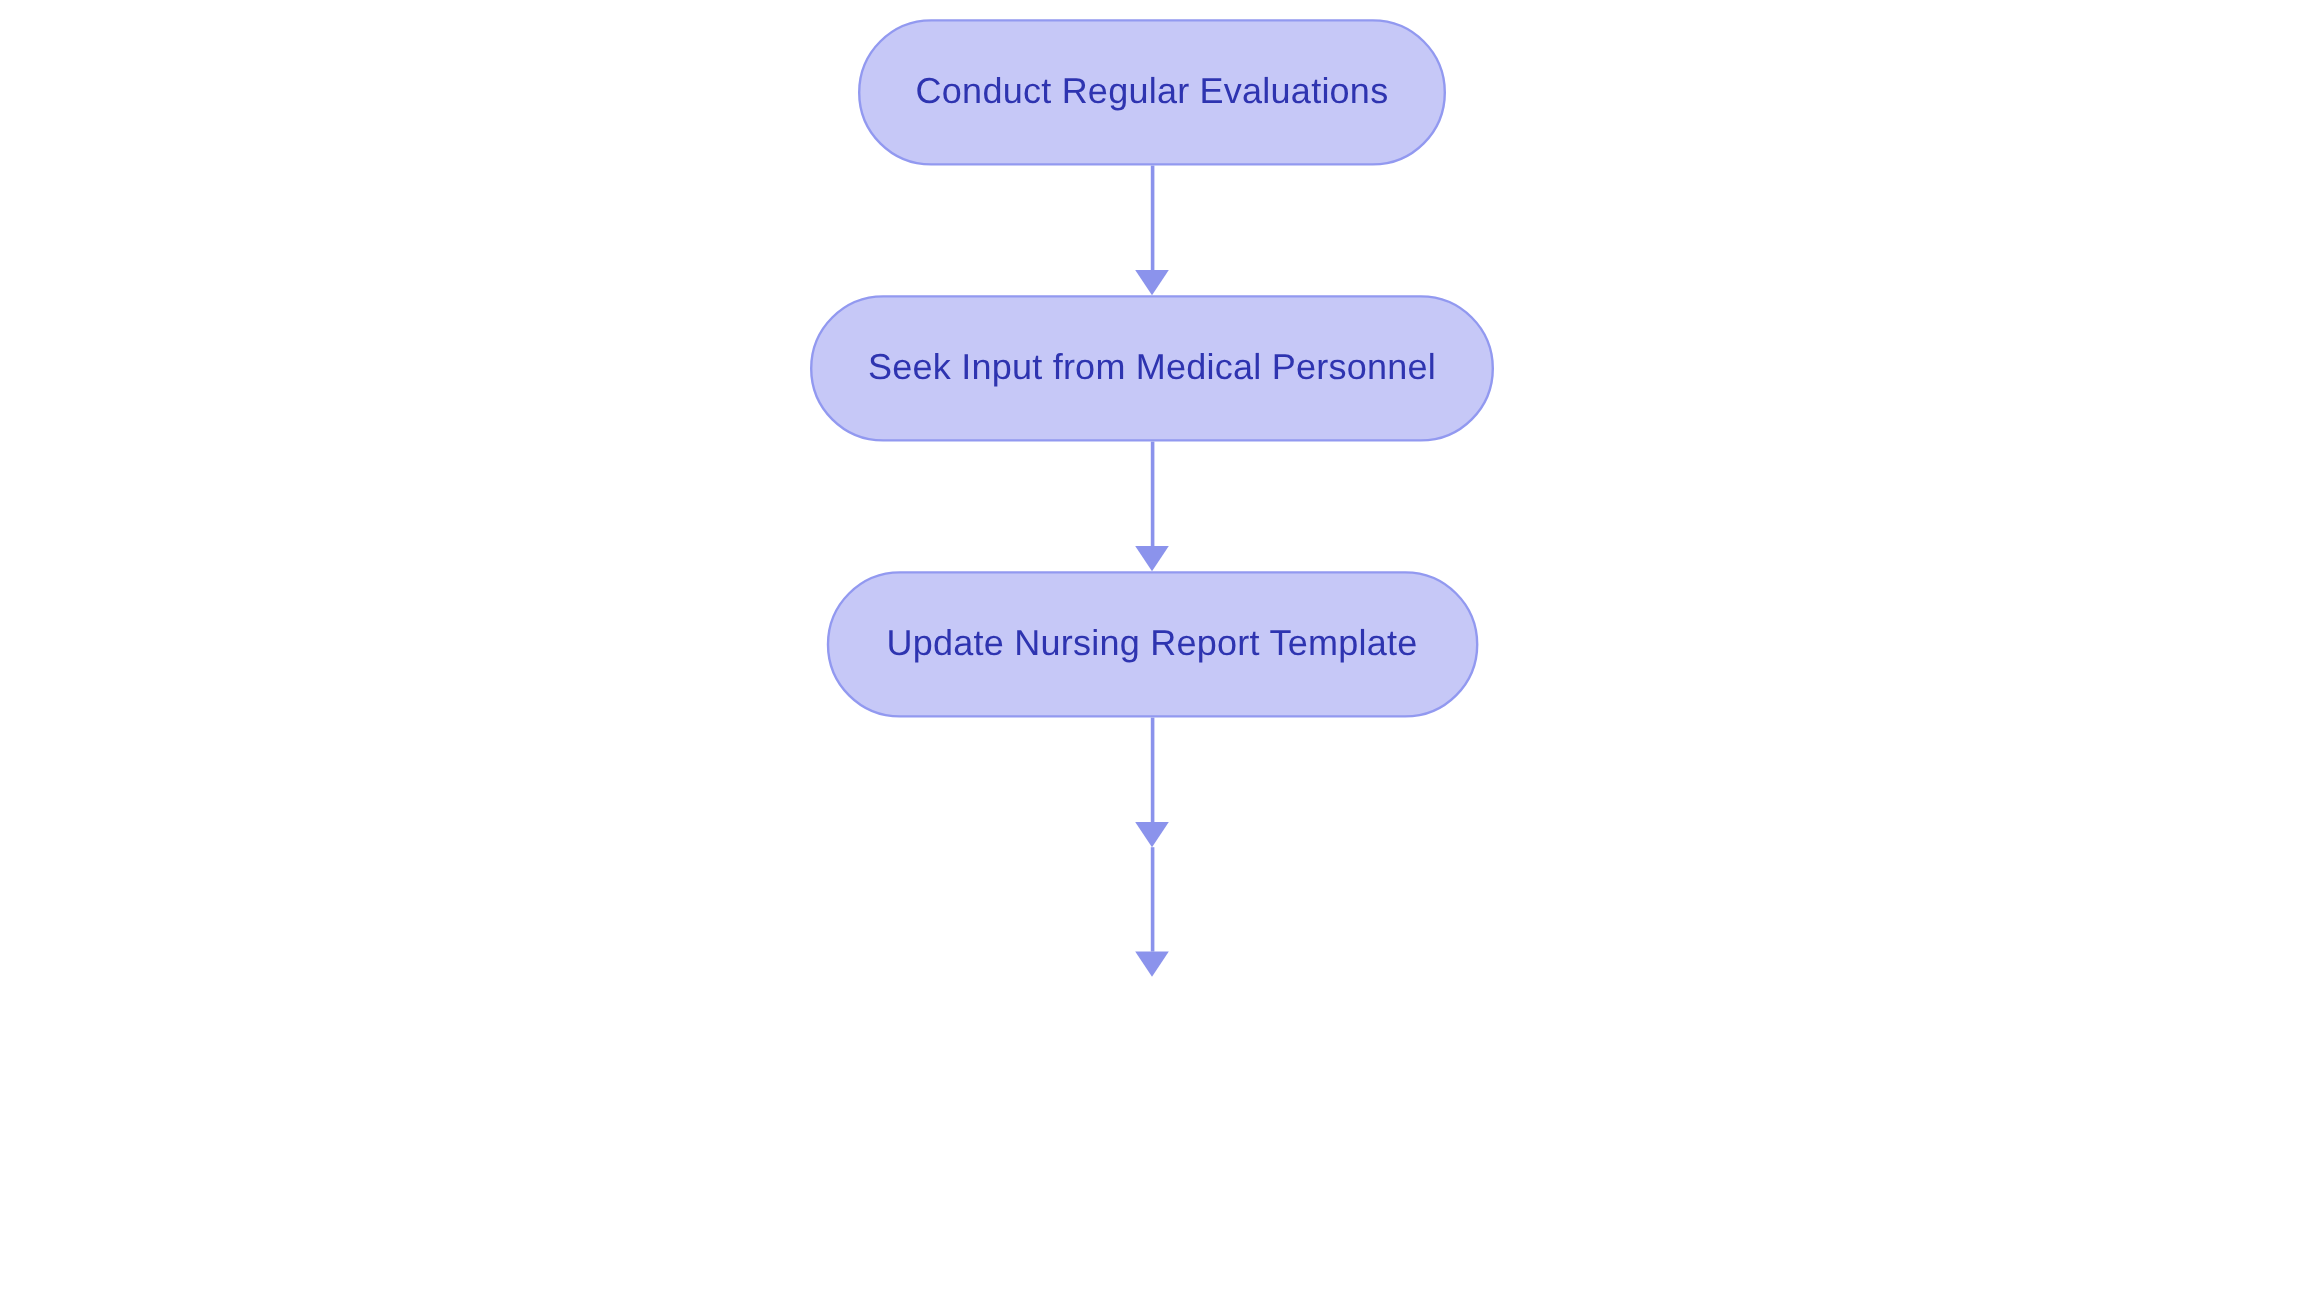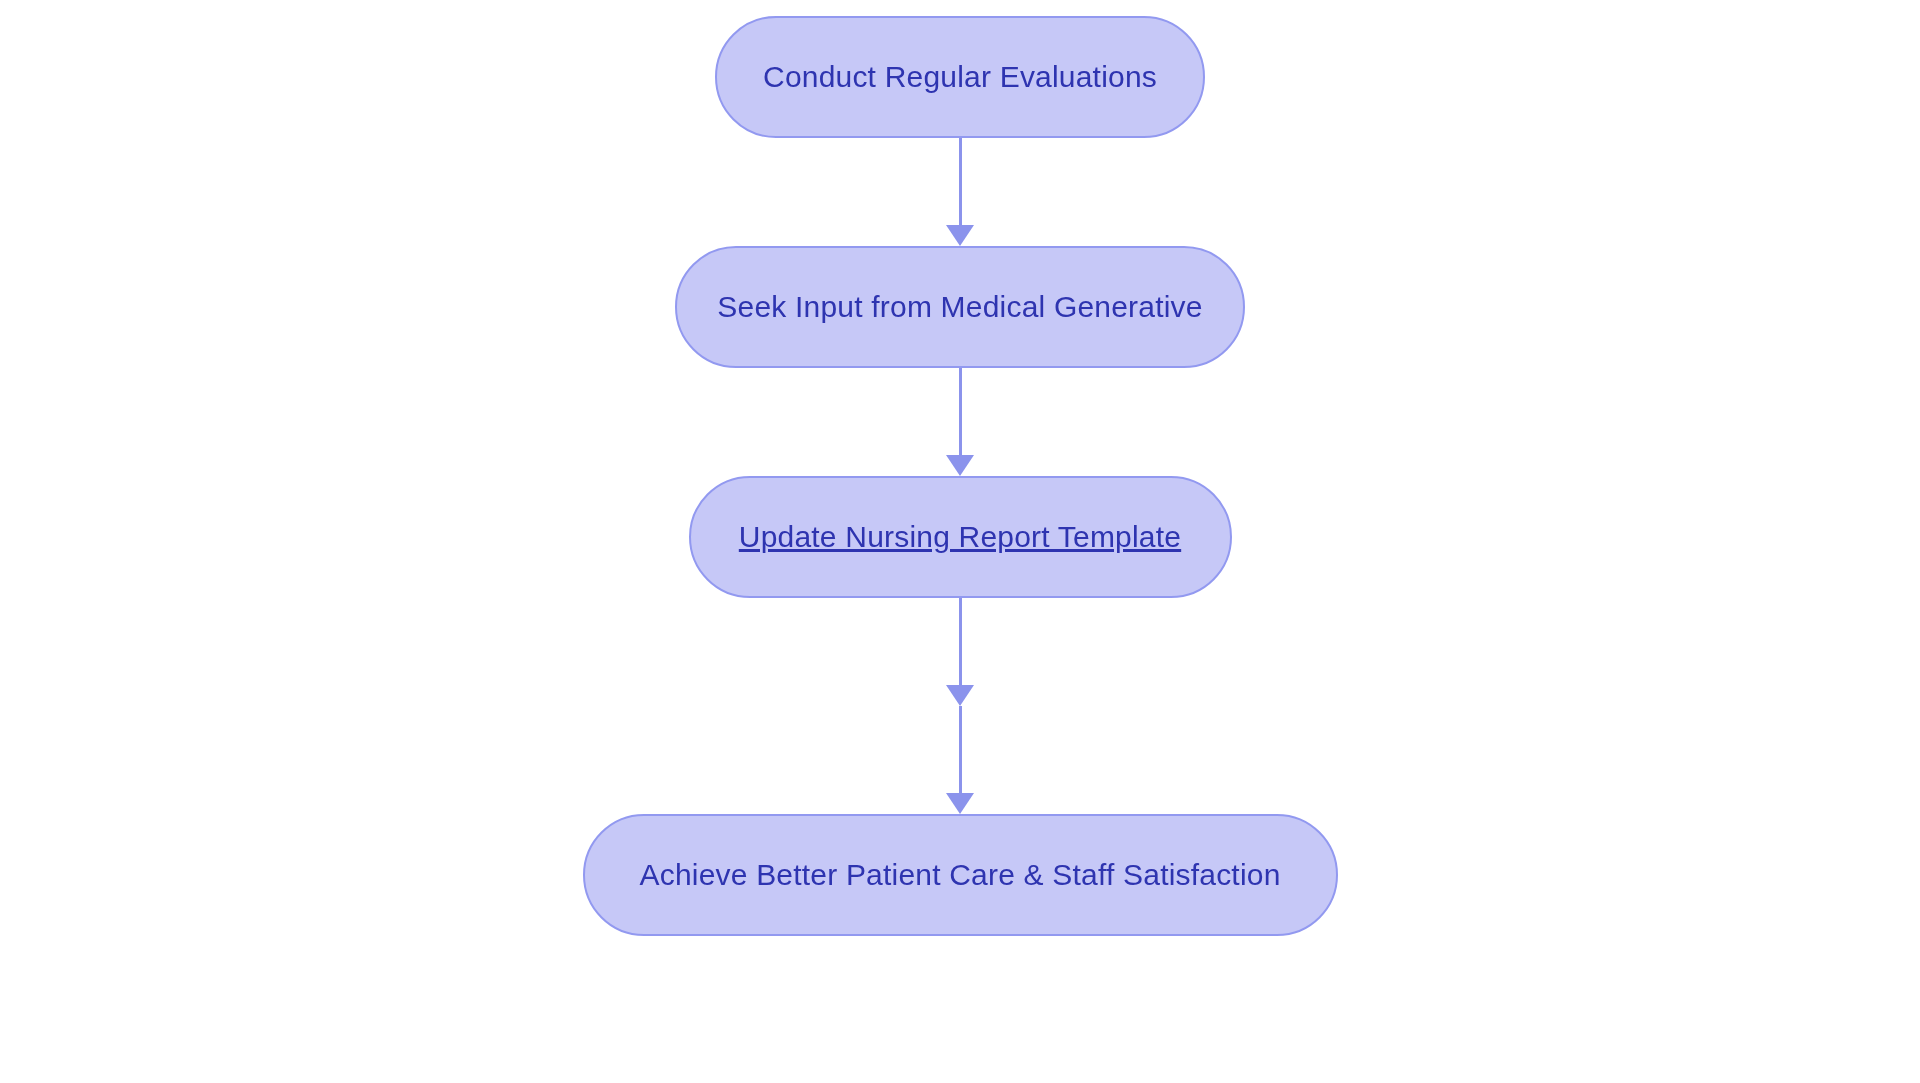"Seek Input from Medical Generative" span { text: Generative -> Personnel }
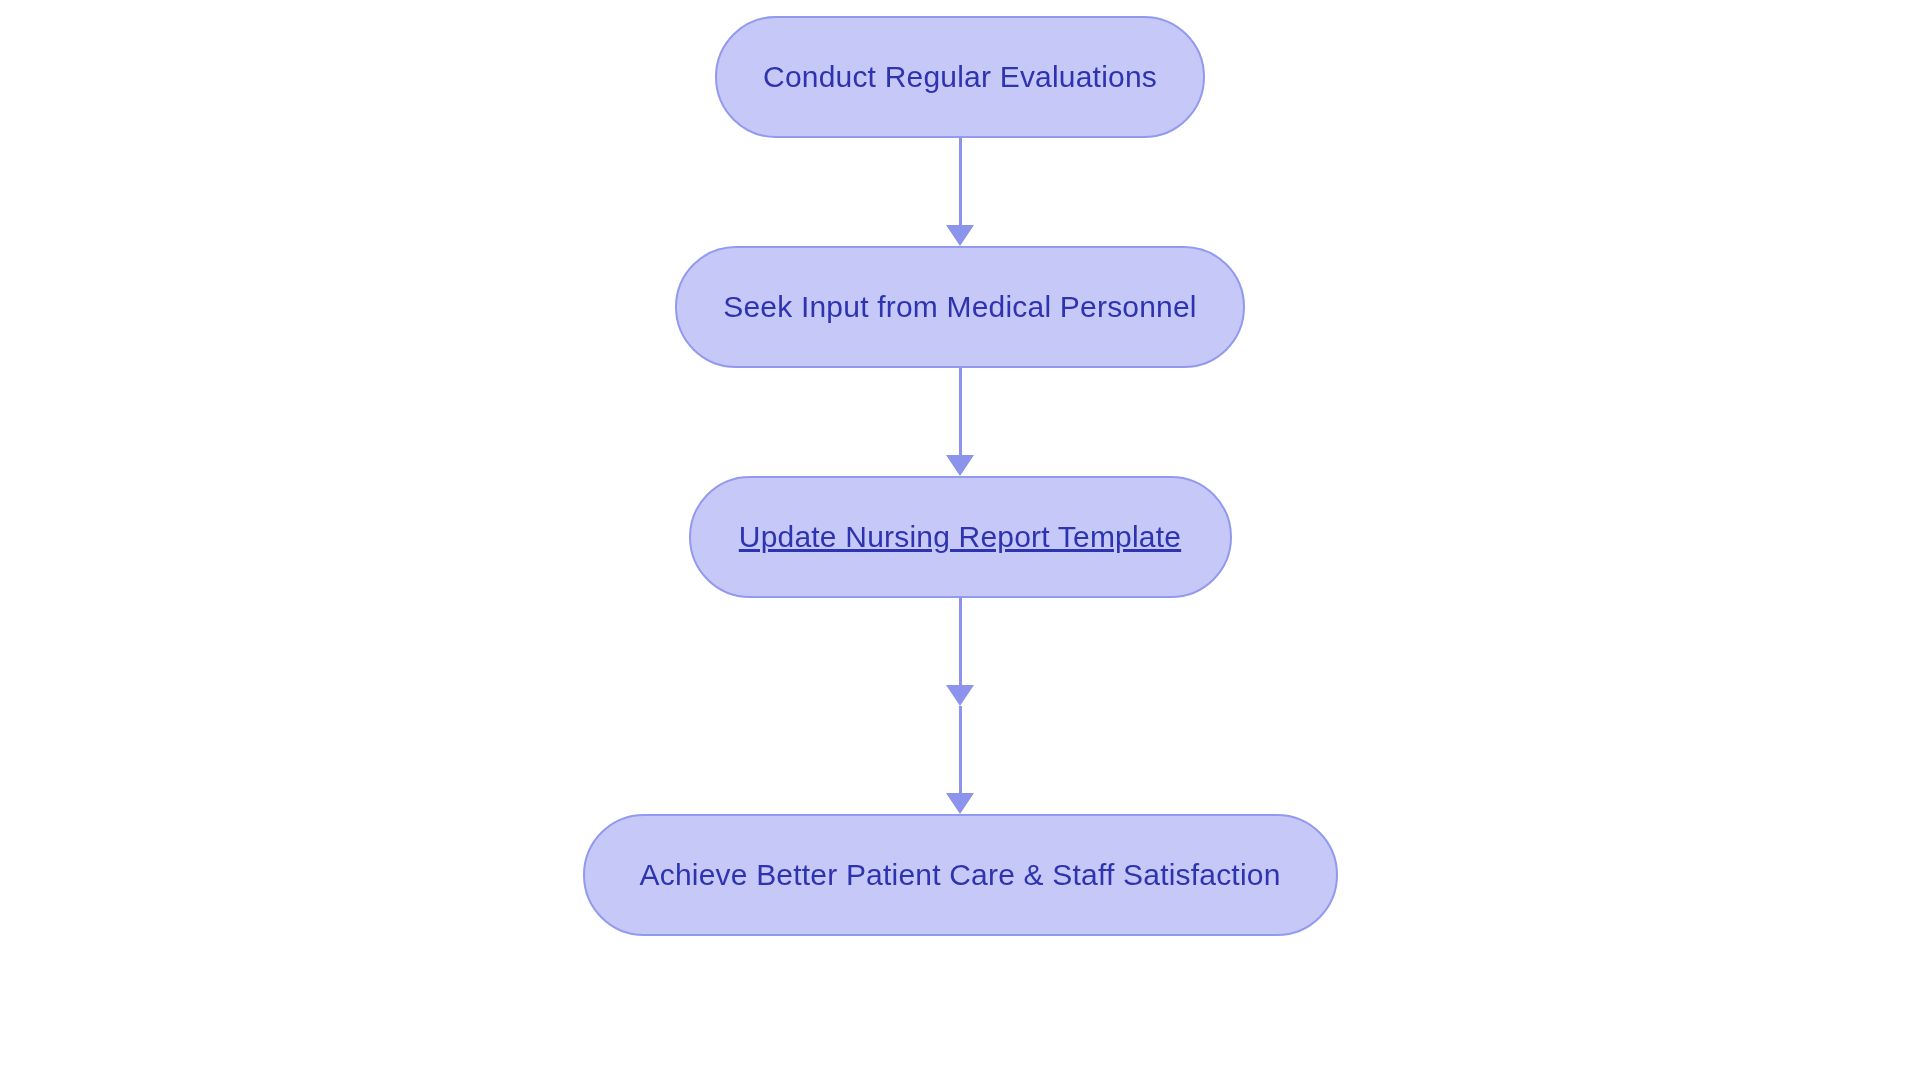"Update Nursing Report Template" .w3 { text-decoration: underline -> none }
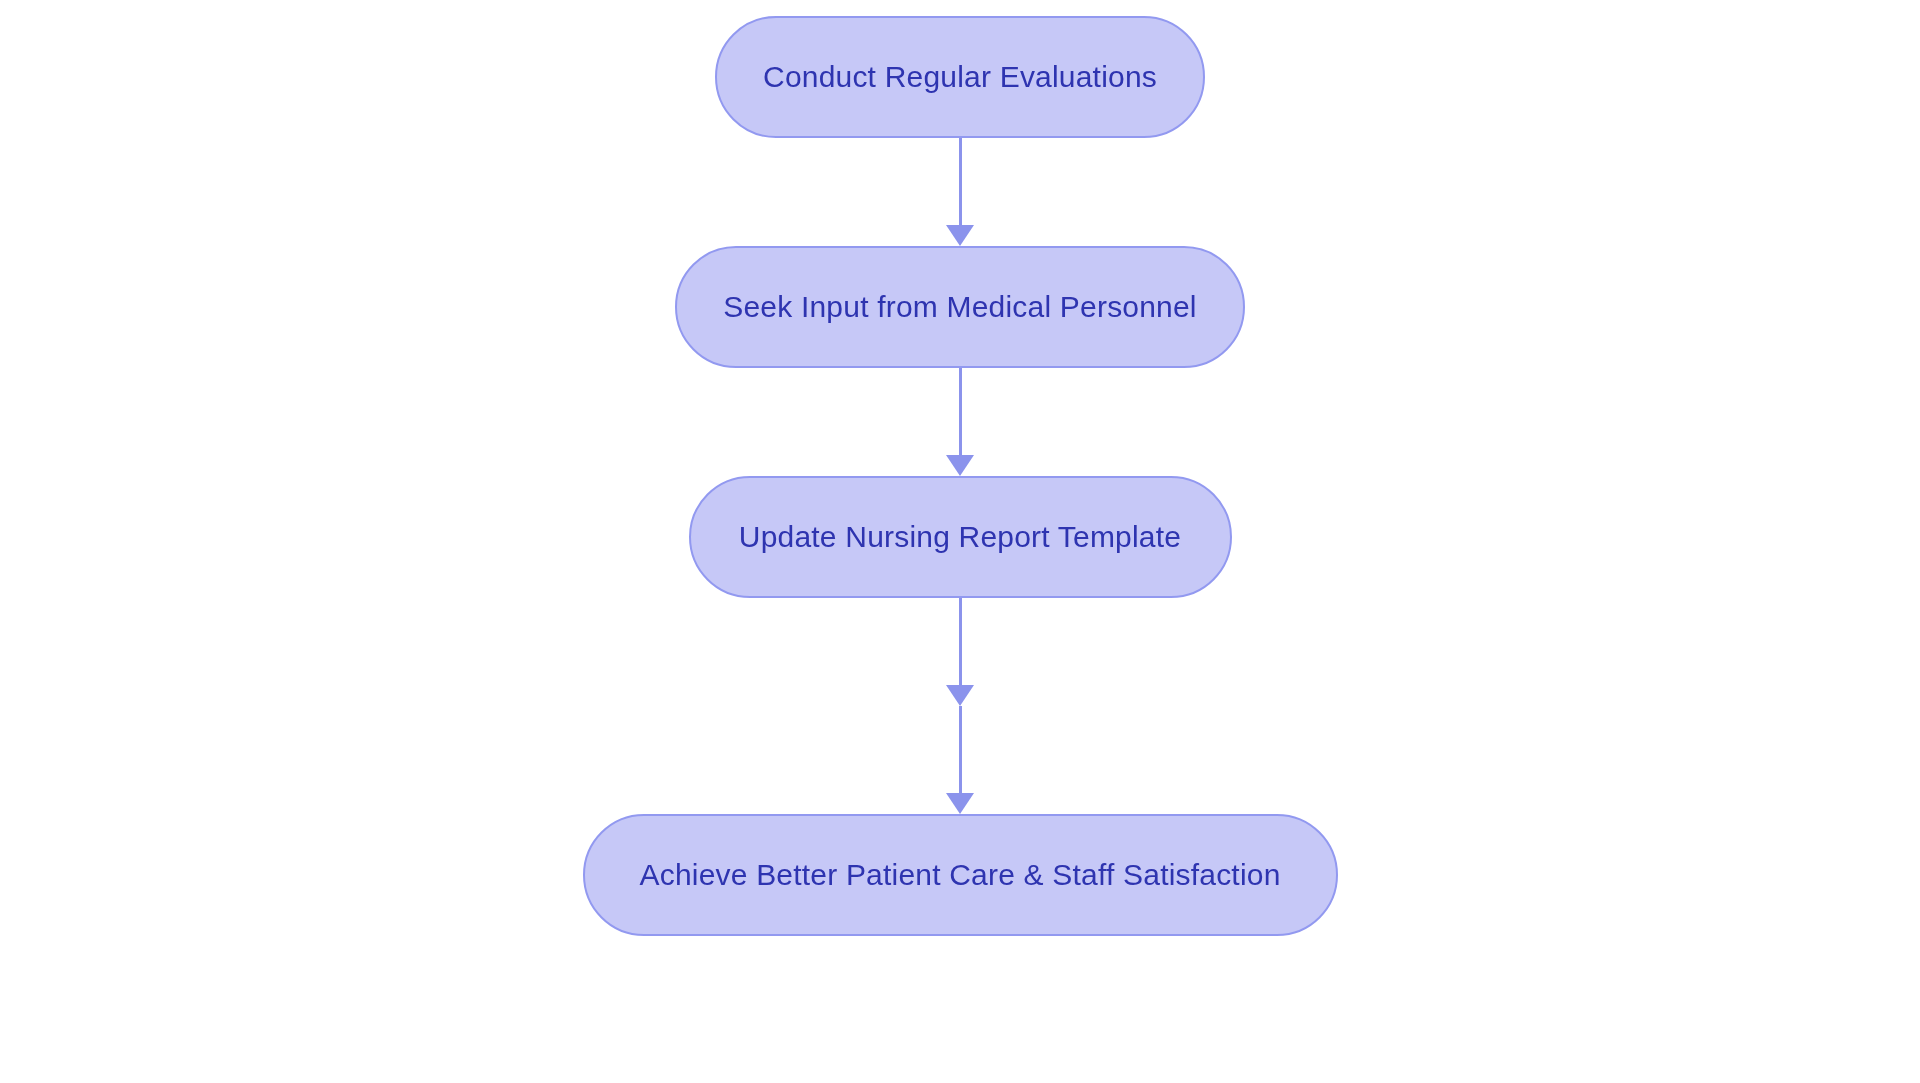"Achieve Better Patient Care &" div.flow-node { html: <div> <span>Achieve Better Patient Care &amp; Staff Satisfaction</span> </div> -> none }
